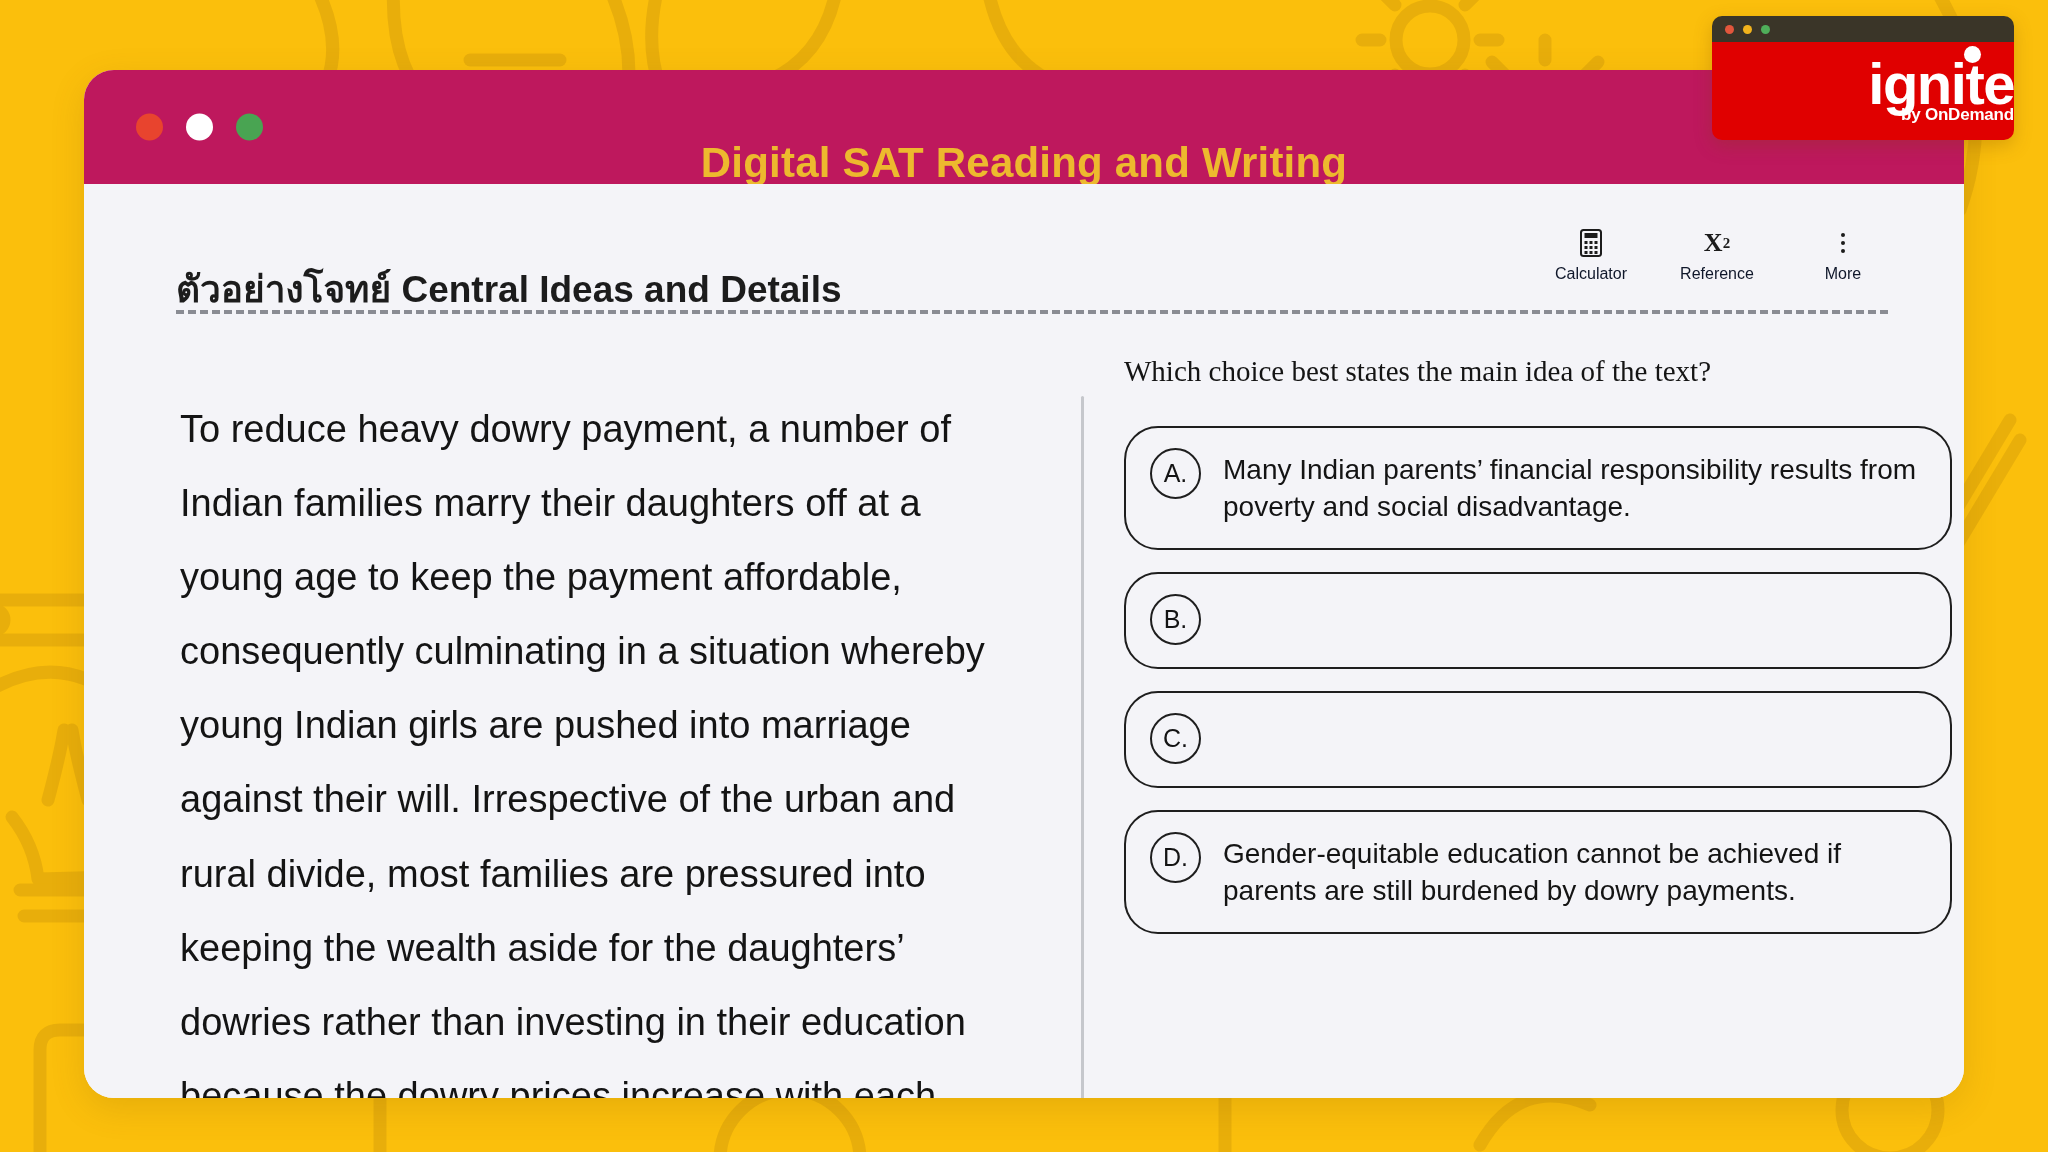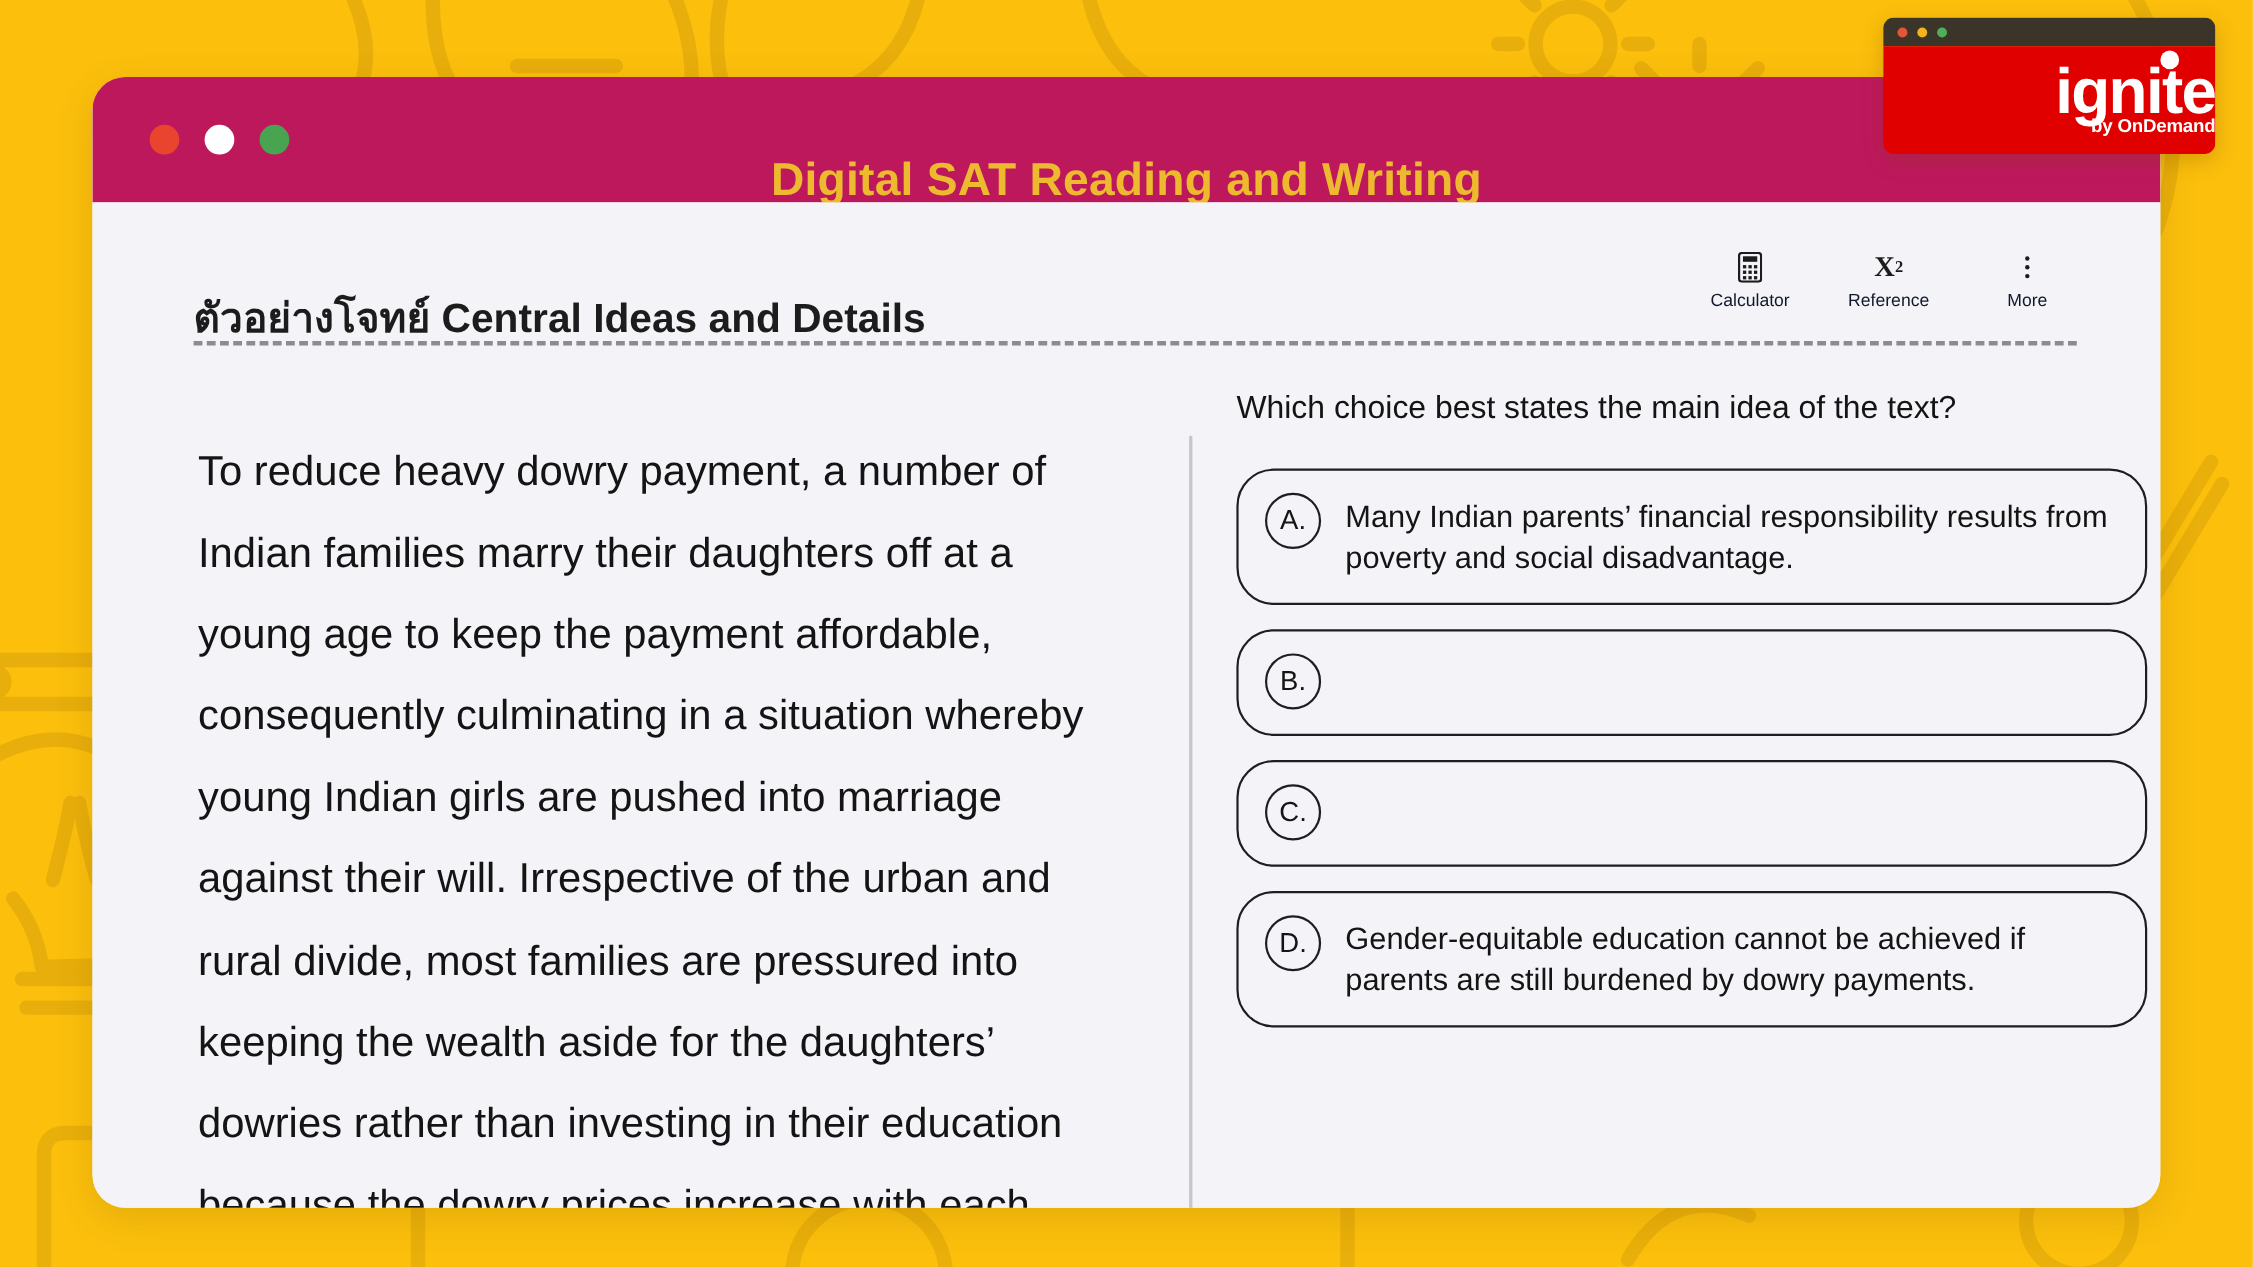"Which choice best states the" #question-prompt { font-family: none -> Liberation Serif, serif }
